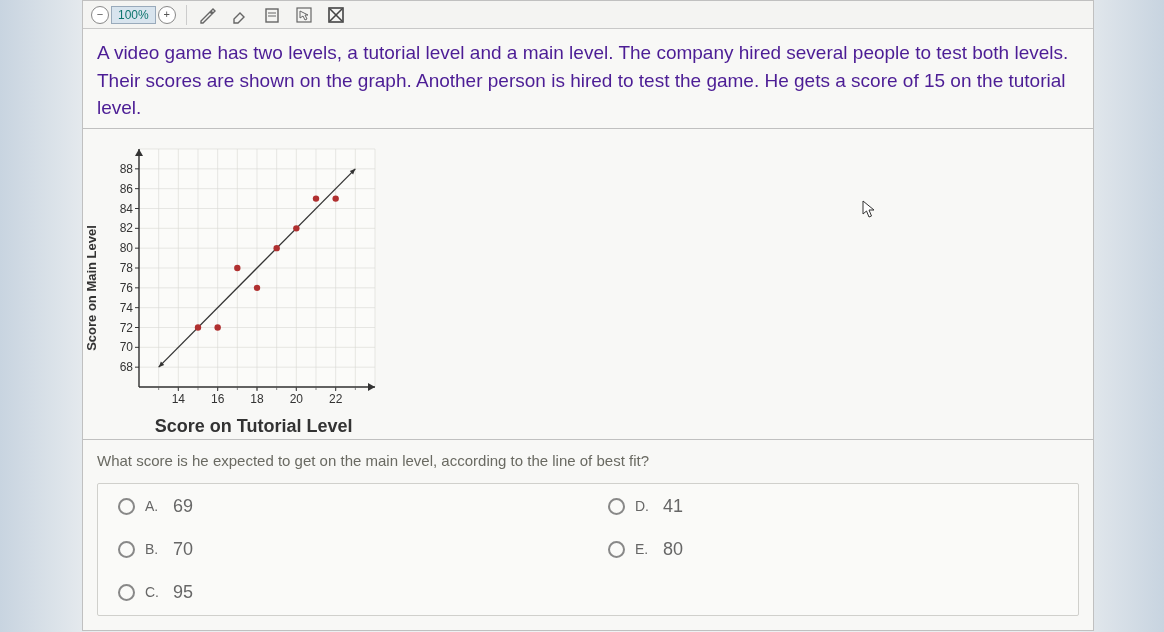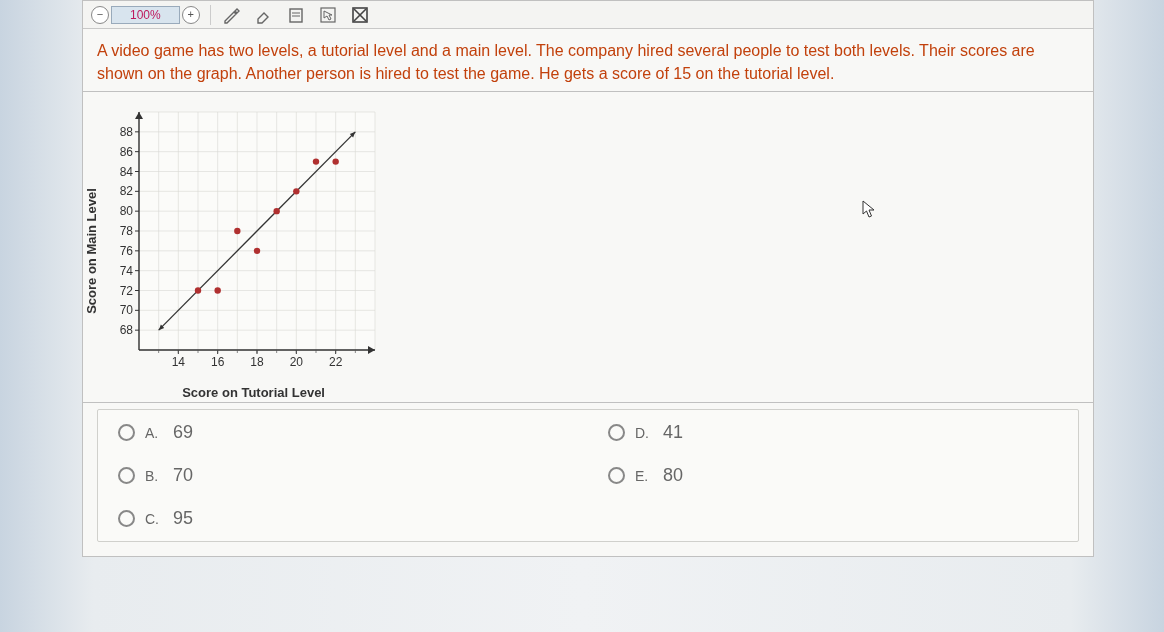"100%" .zoom-val { color: #be185d -> #0f766e; padding: 1px 18px -> 1px 6px }
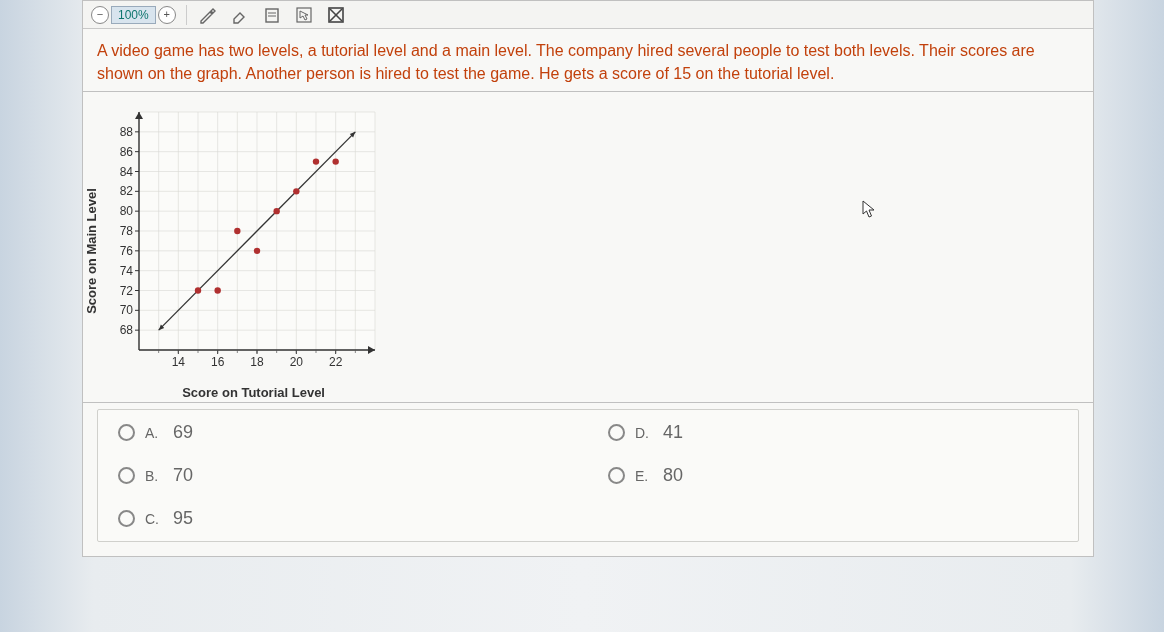"A video game has two" .prompt-text { color: #c2410c -> #4c1d95; font-size: 16px -> 19px }
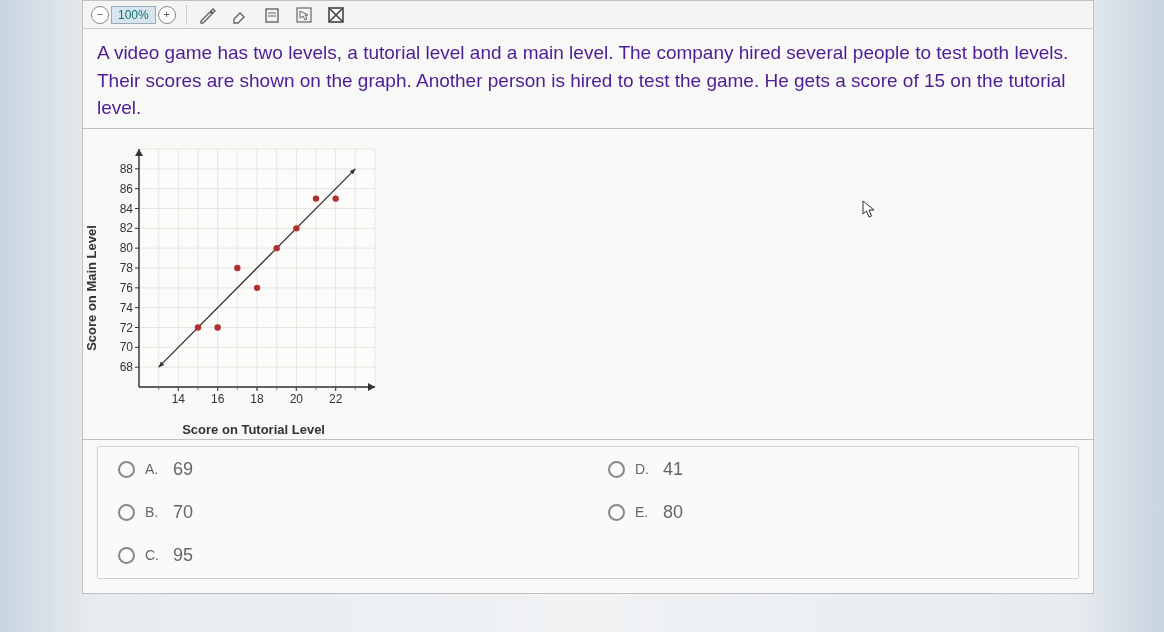"Score on Tutorial Level" .x-label { font-size: 13px -> 18px }
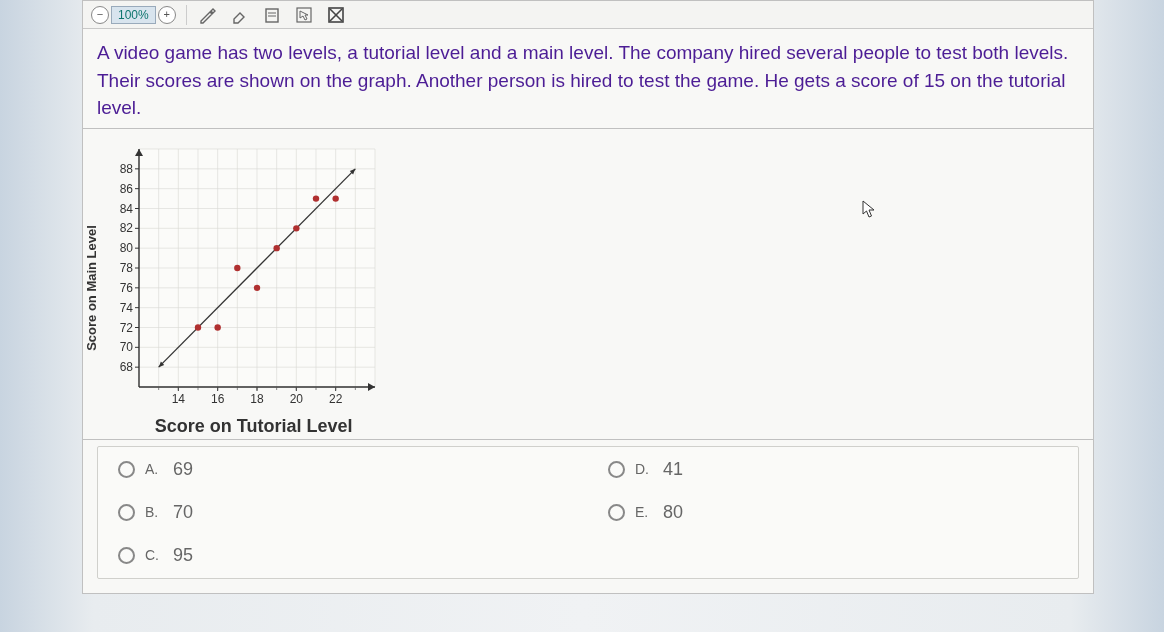"What score is he expected" div.followup { html: none -> <div>What score is he expected to get on the main level, according to the line of best fit?</div> }
